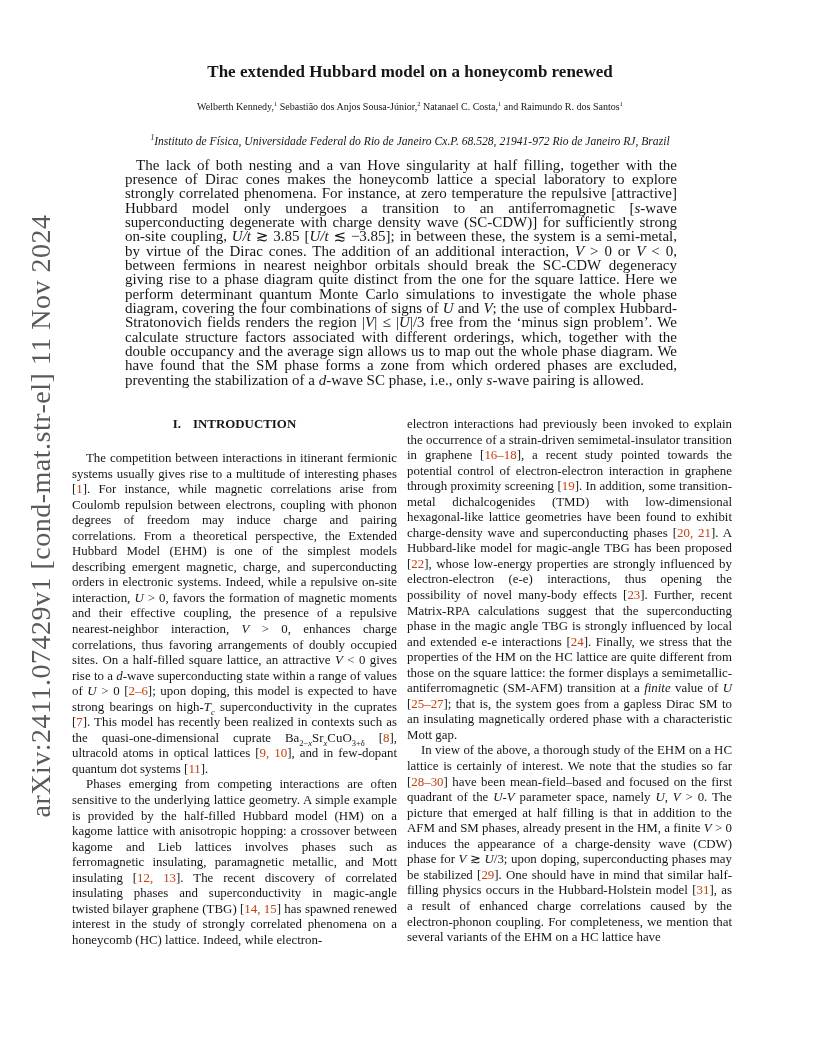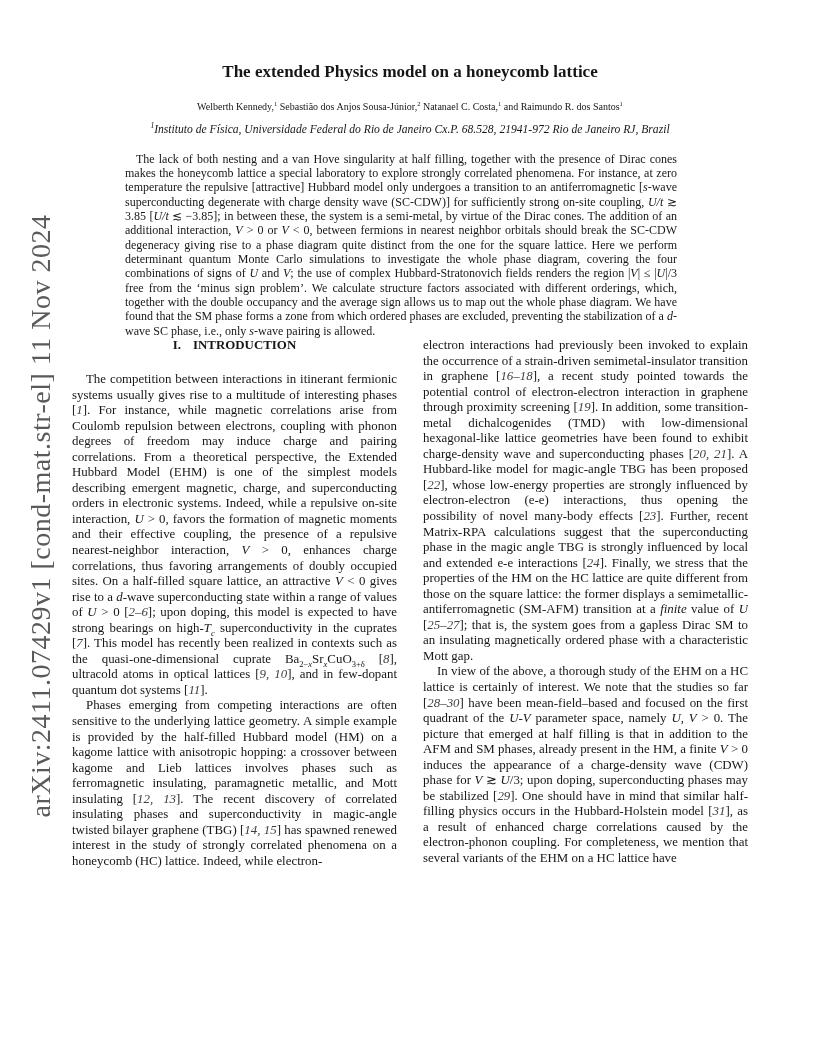"The extended Physics model on" div.title { text: Physics model on a honeycomb lattice -> Hubbard model on a honeycomb renewed }
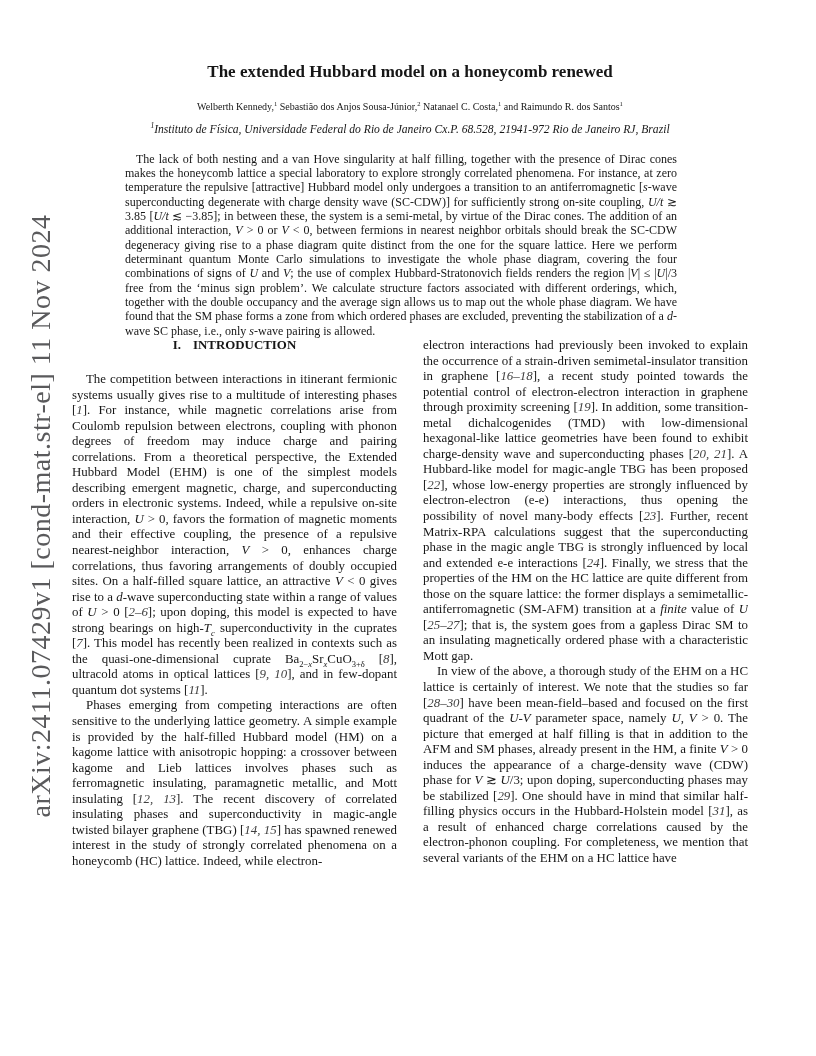"1Instituto de Física, Universidade" .affiliations { margin-top: 8px -> 20px }
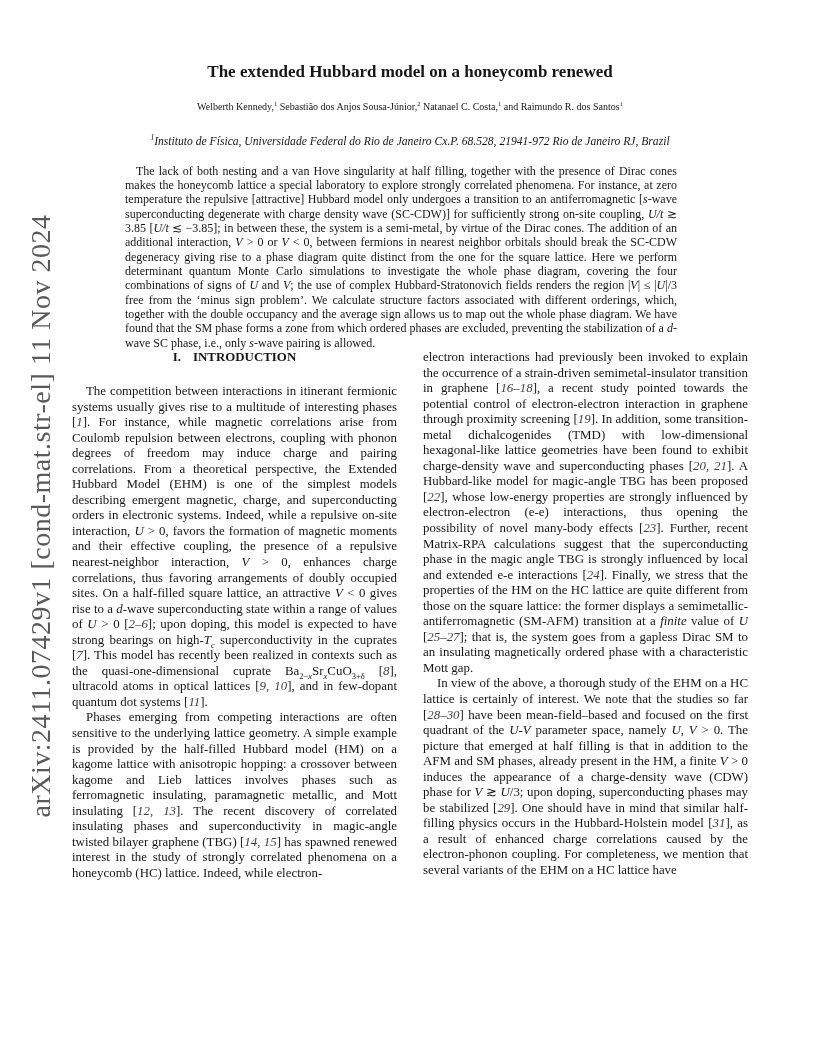"The lack of both nesting" .abstract { font-size: 12px -> 15px; margin: 15px auto 0 53px -> 9px auto 0 53px }
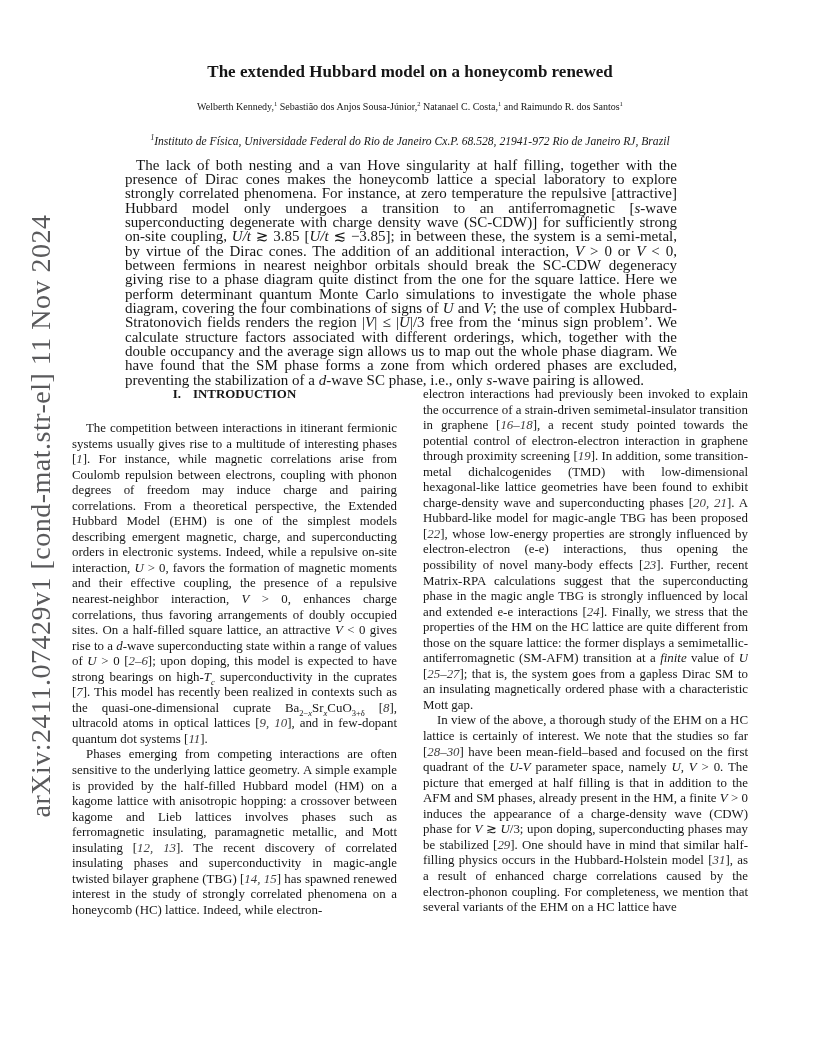"I. INTRODUCTION" .columns { gap: 26px -> 10px; margin-top: none -> 30px }
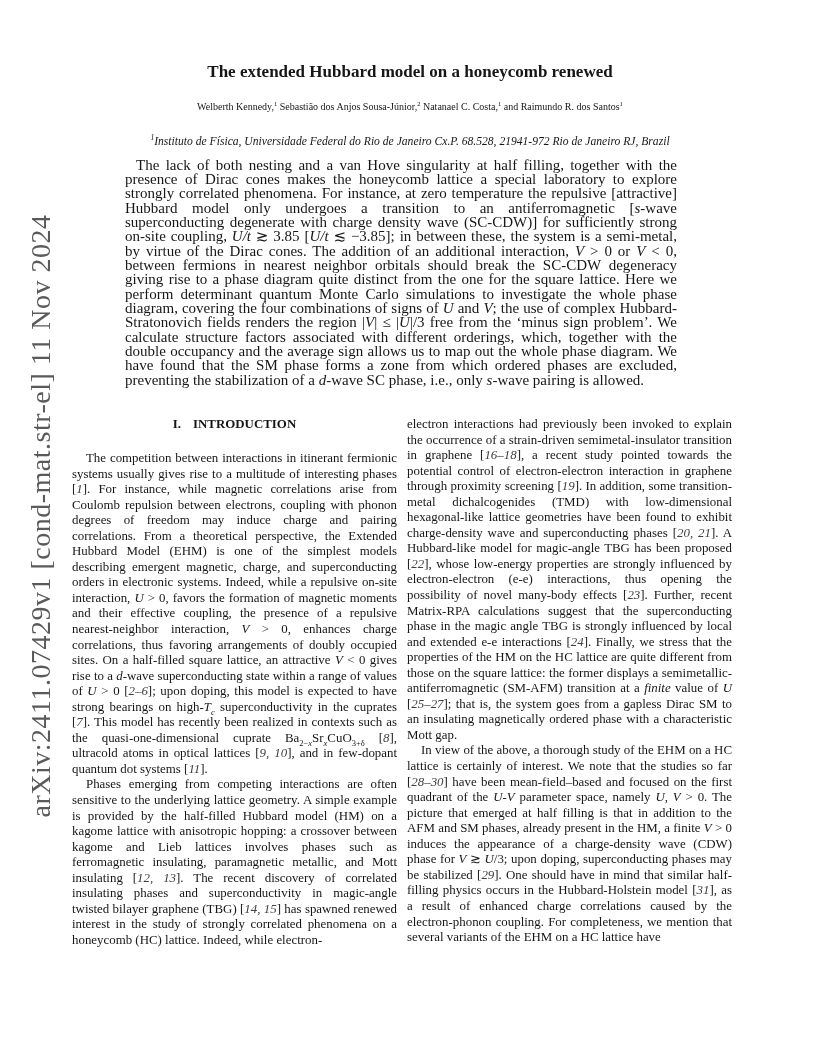"16–18" .cite { color: #404040 -> #c2410c; font-style: italic -> none }
